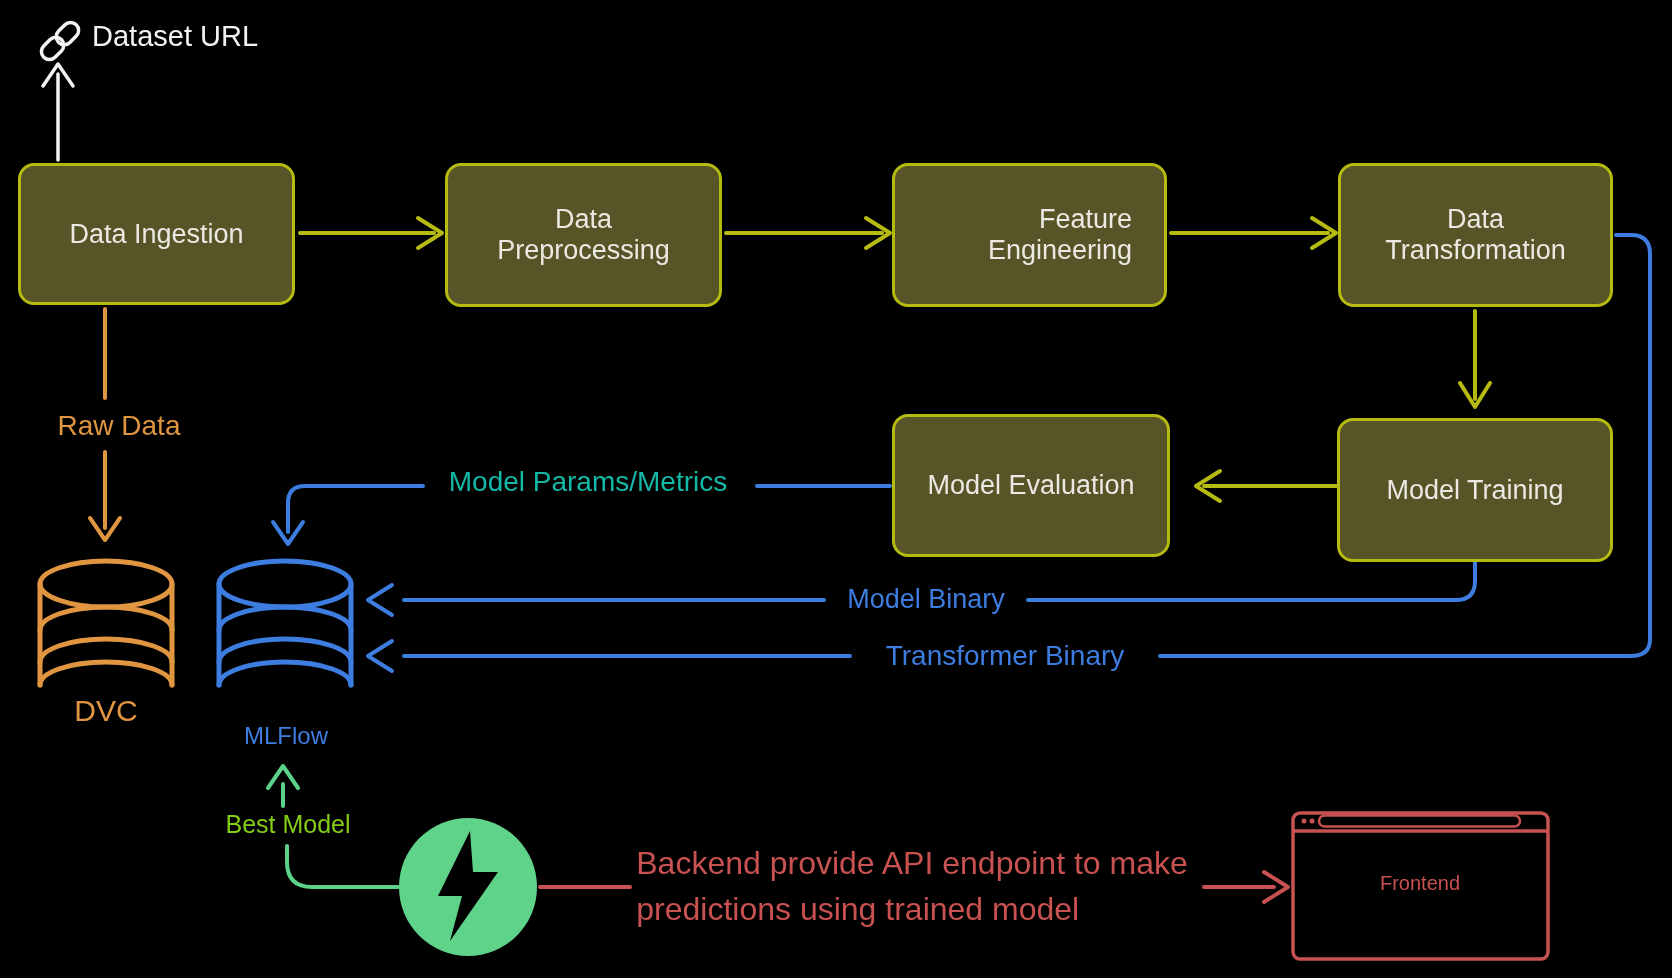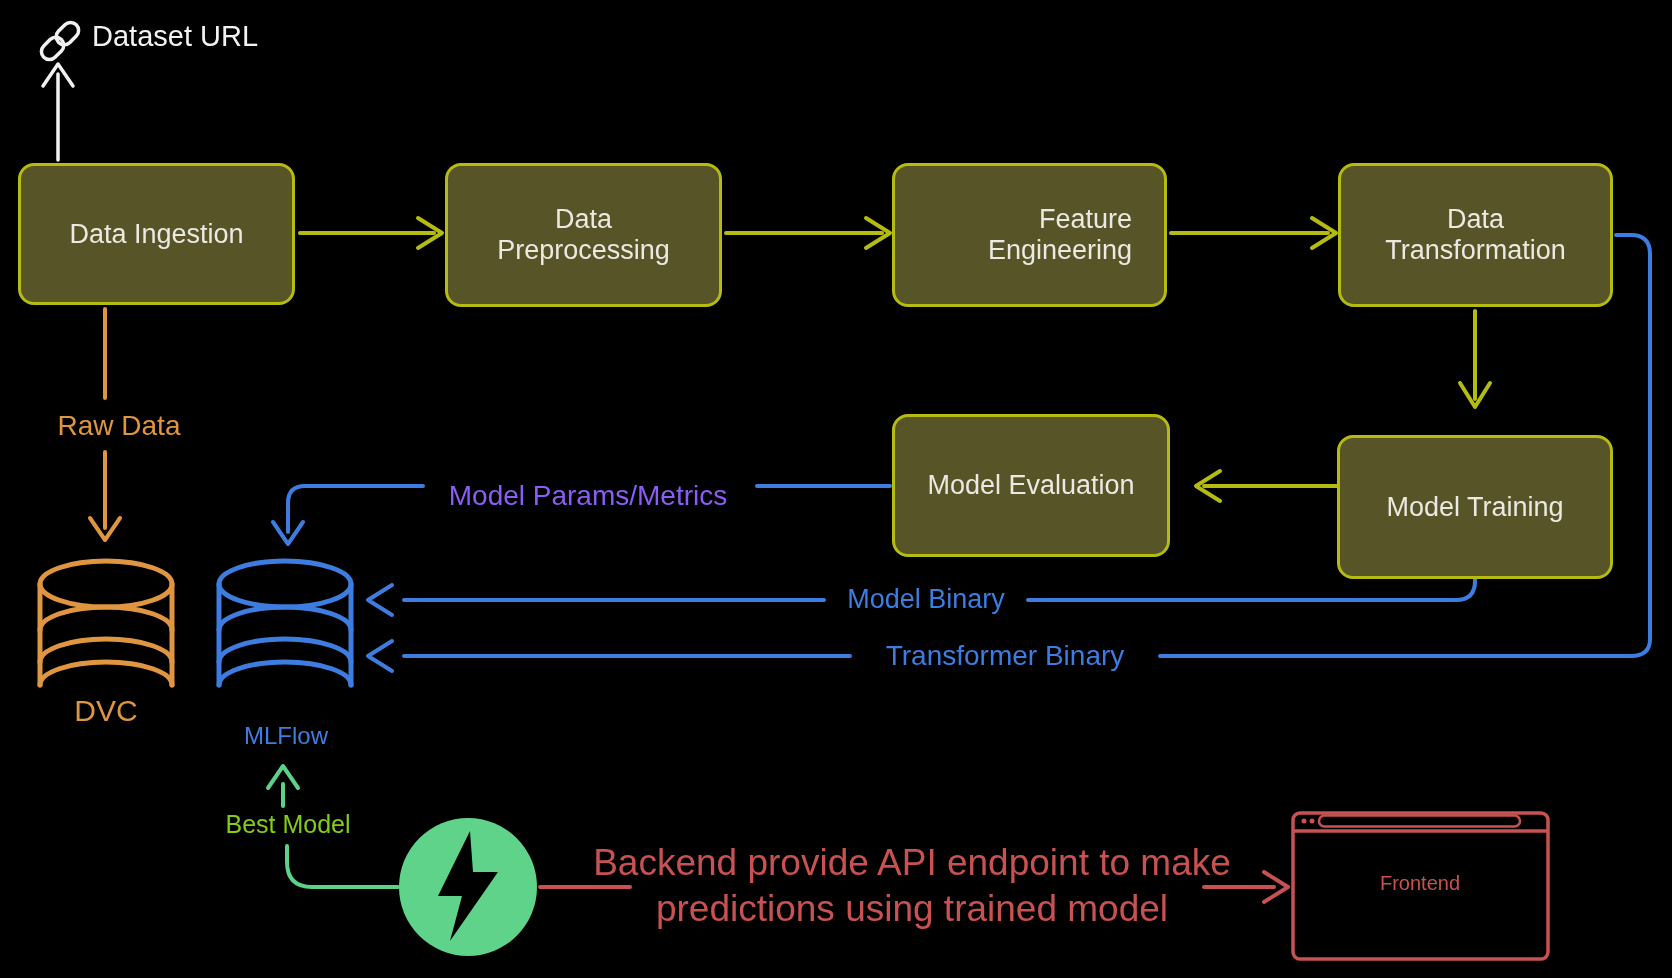"Model Params/Metrics" .lbl-model-params { color: #8b5cf6 -> #14b8a6; top: 480px -> 466px }
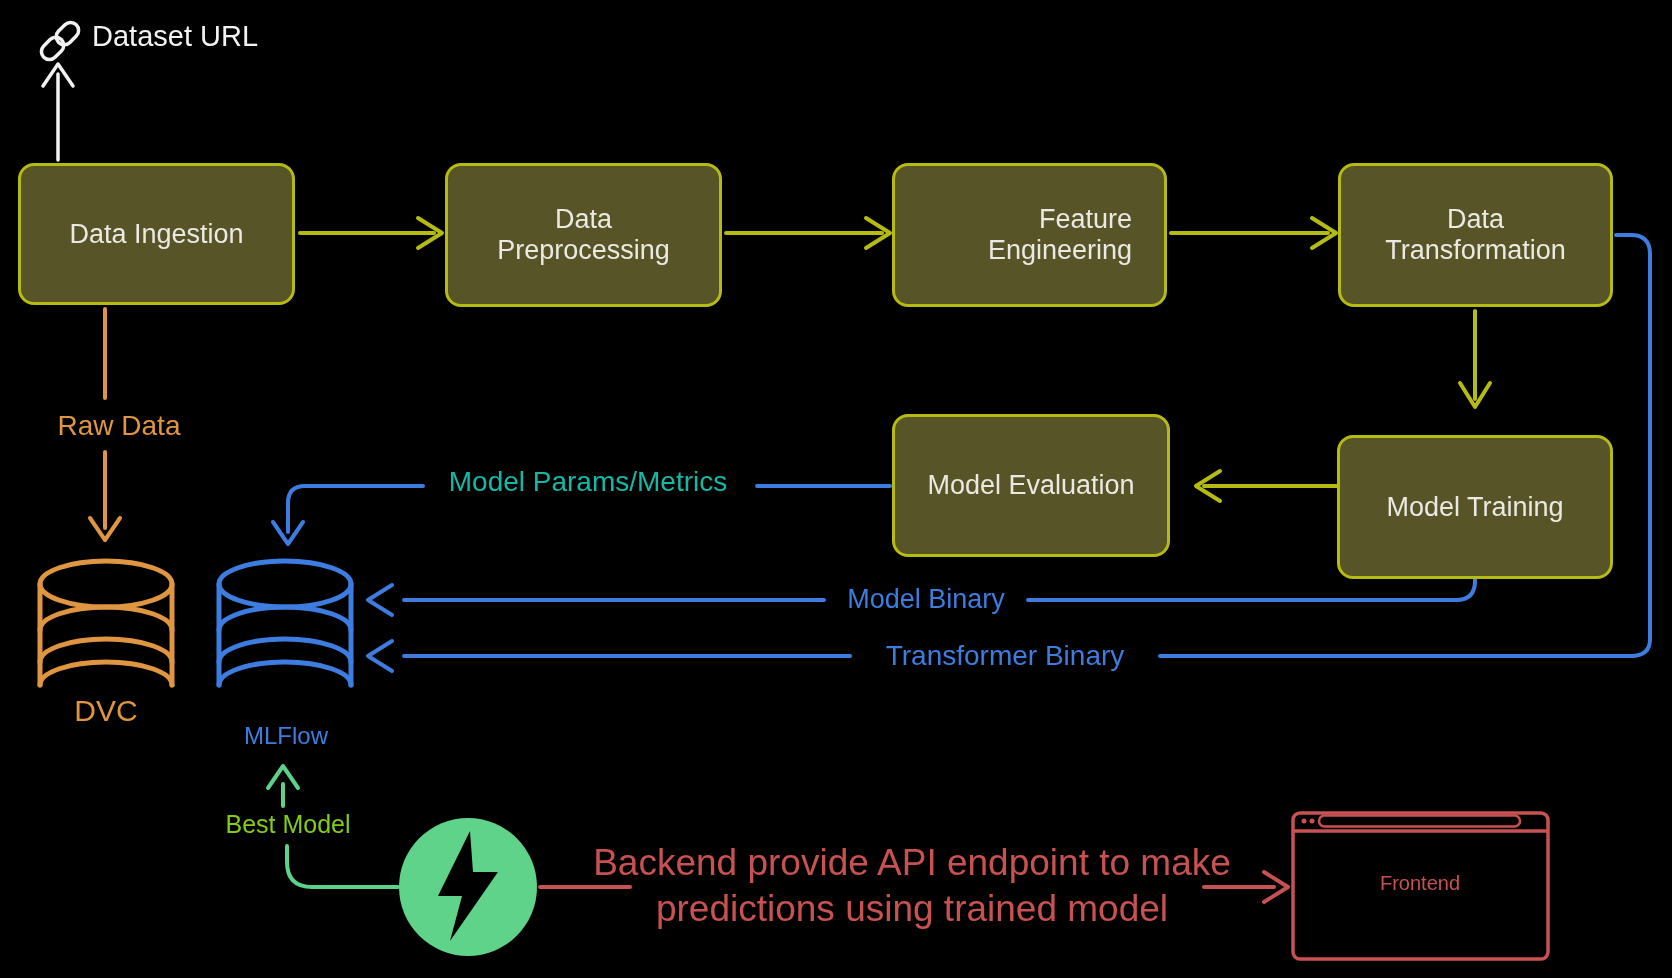"Model Training" .n-training { top: 435px -> 418px }
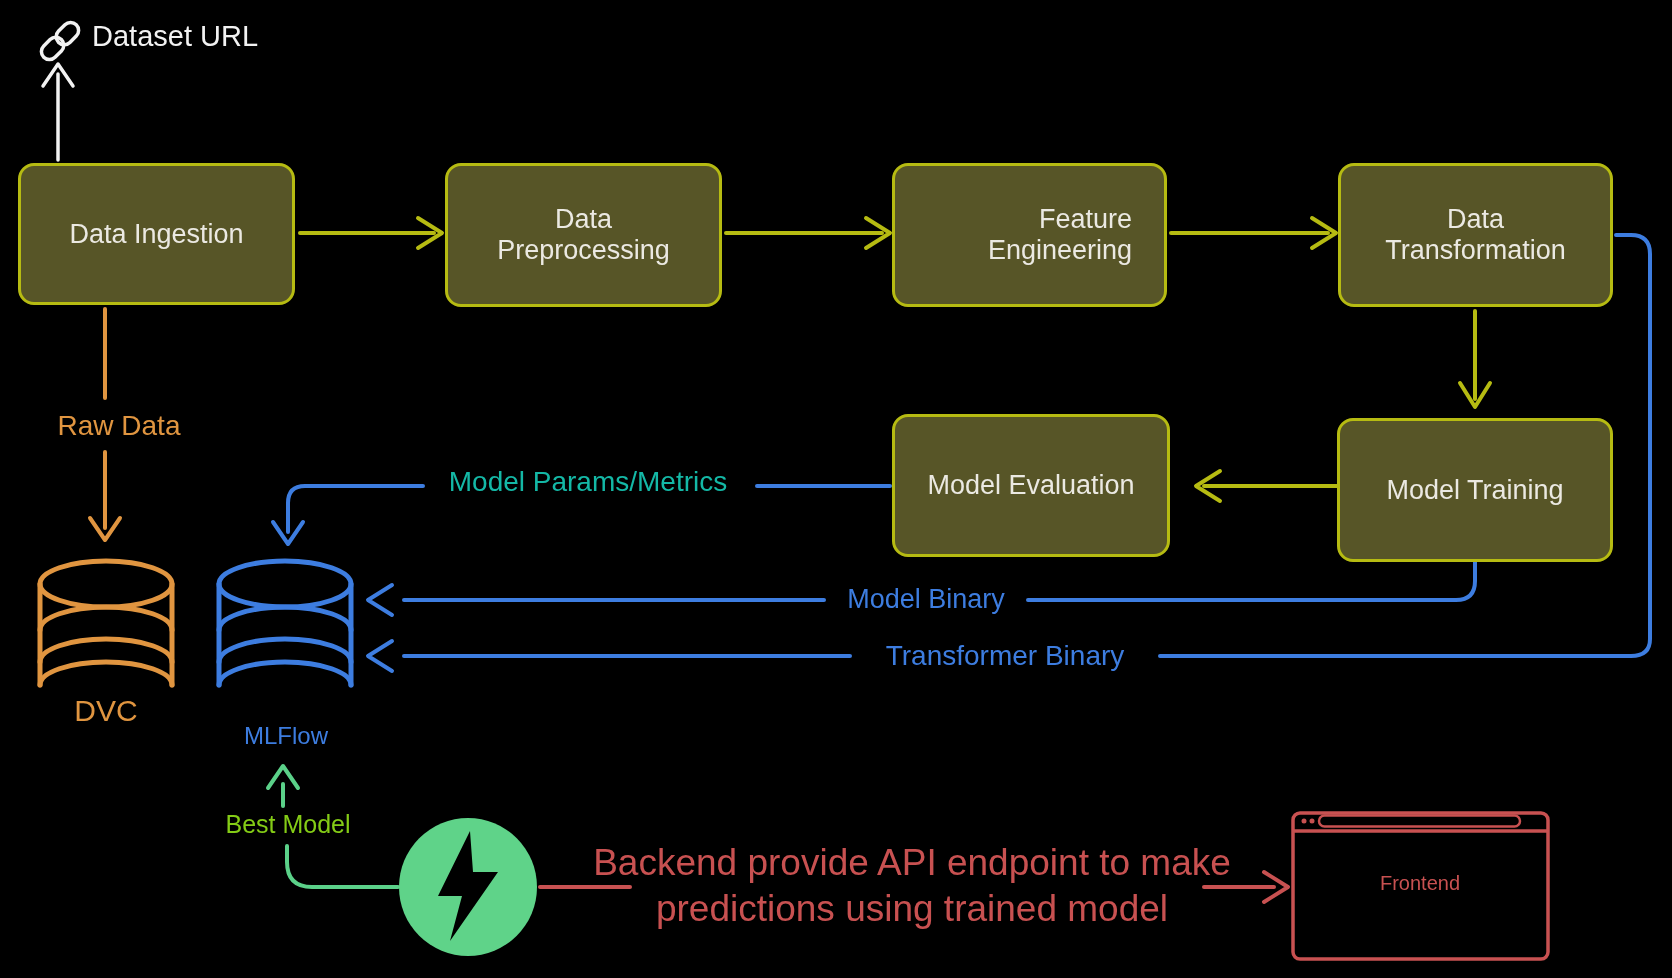"Backend provide API endpoint to" .backend-note { font-size: 37px -> 32px; text-align: center -> none }
